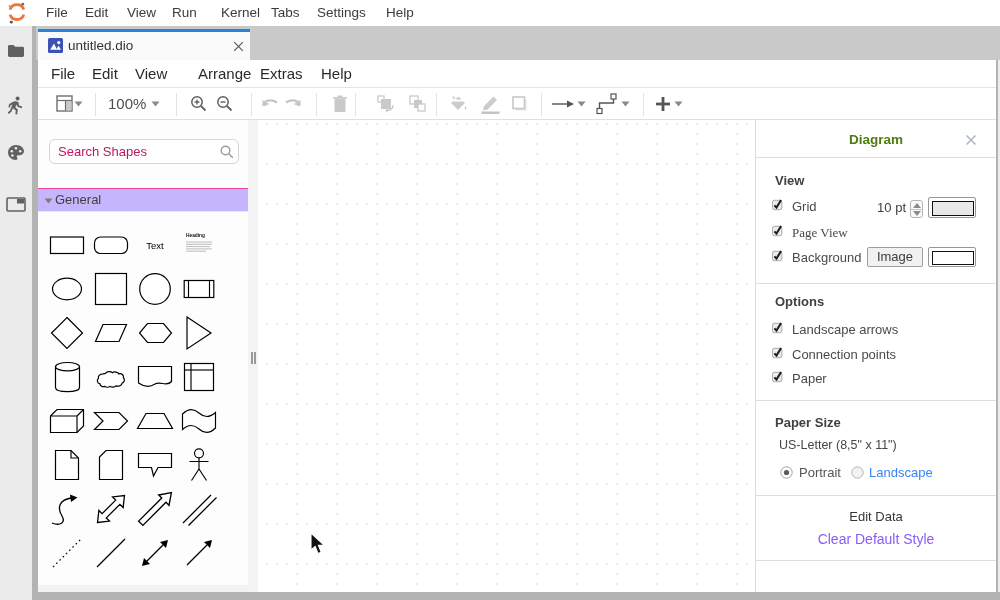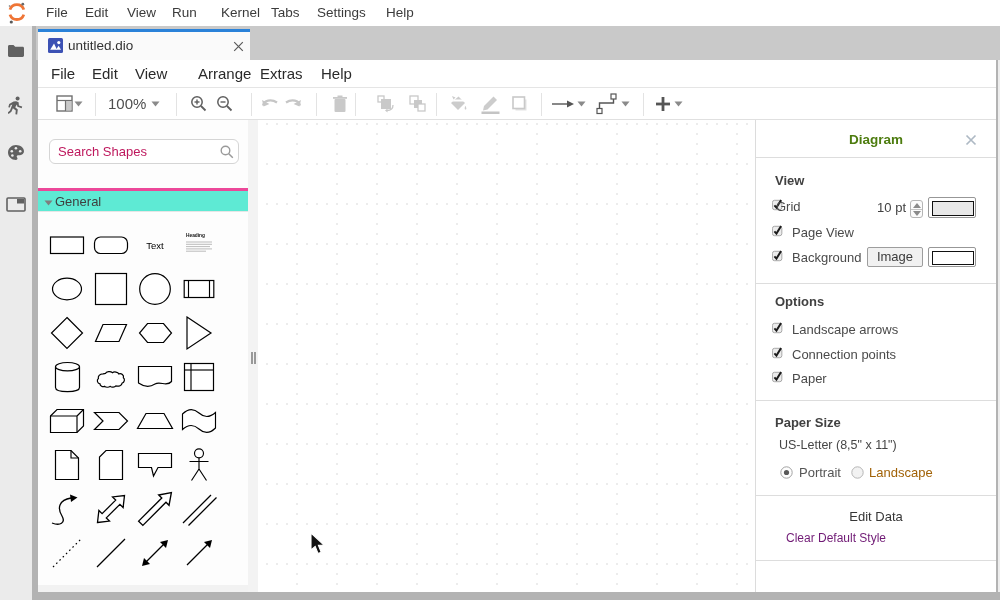"General" div.abs { background: #5eead4 -> #c4b5fd; border-top: 3px solid #ec4899 -> 1px solid #ec4899 }
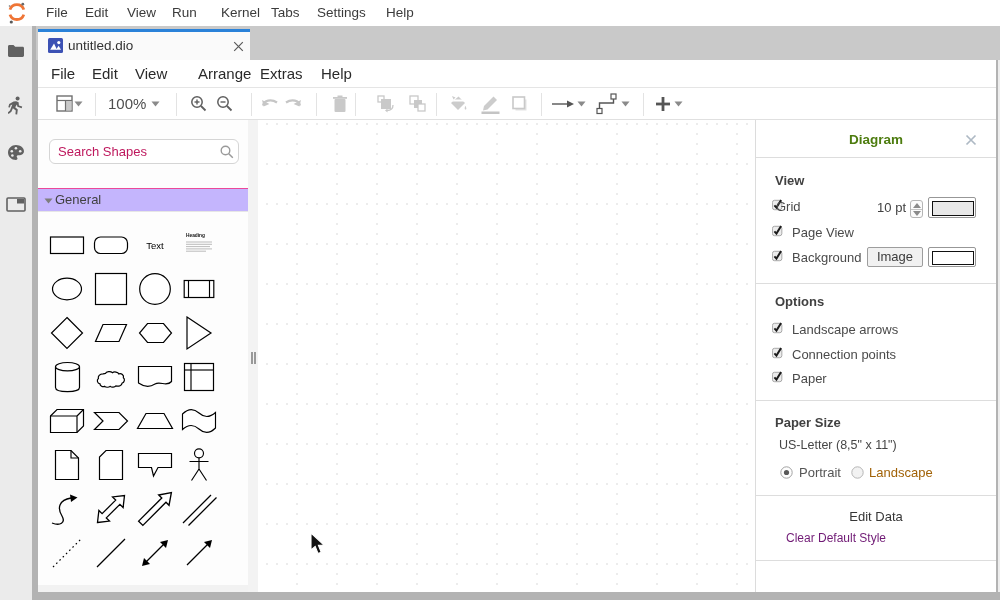"Grid" div.abs { left: 776px -> 792px }
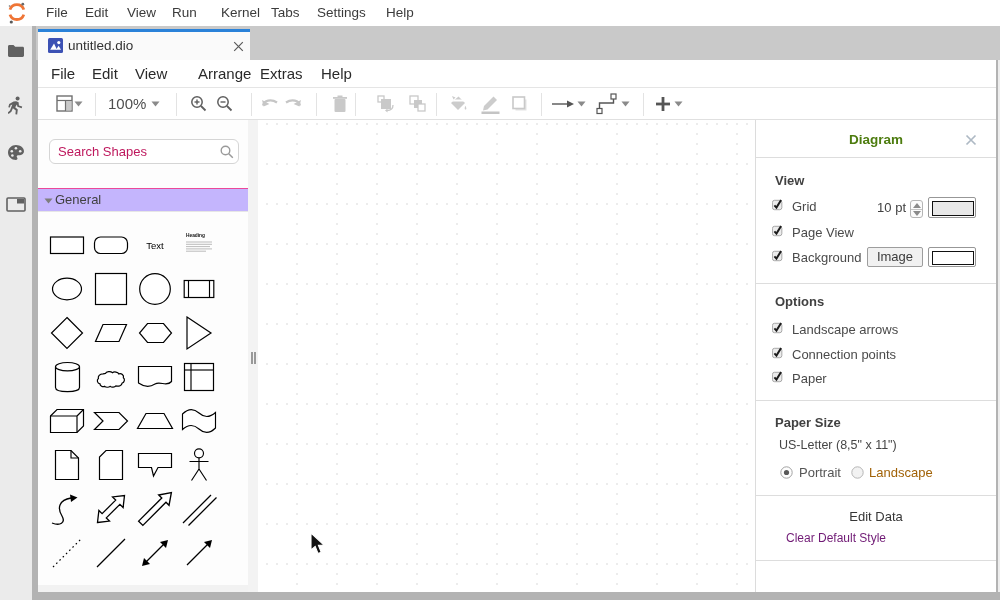"Page View" div.abs { font-family: none -> Liberation Serif, serif }
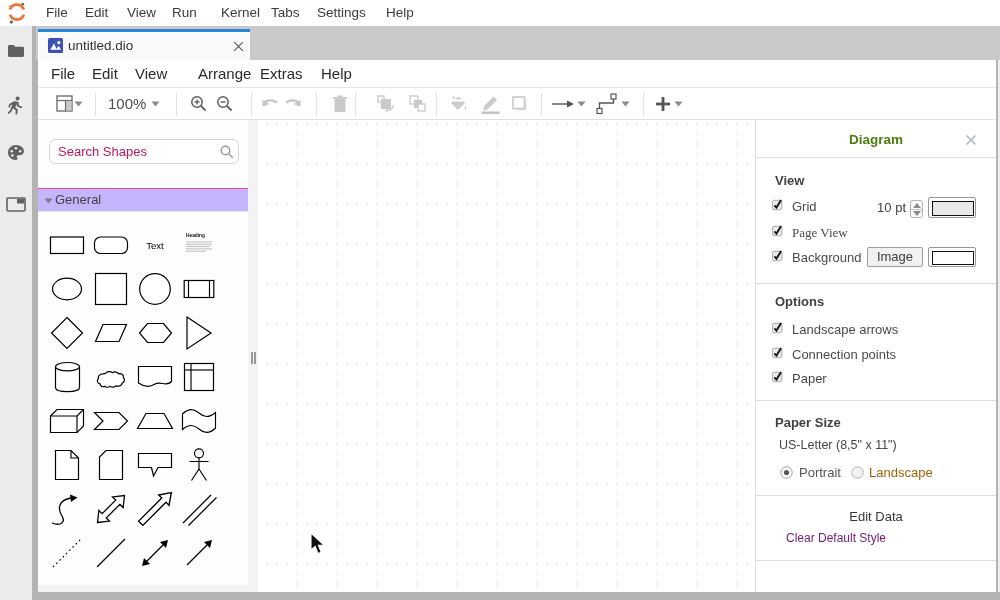"Landscape" div.abs { color: #a16207 -> #3b82f6 }
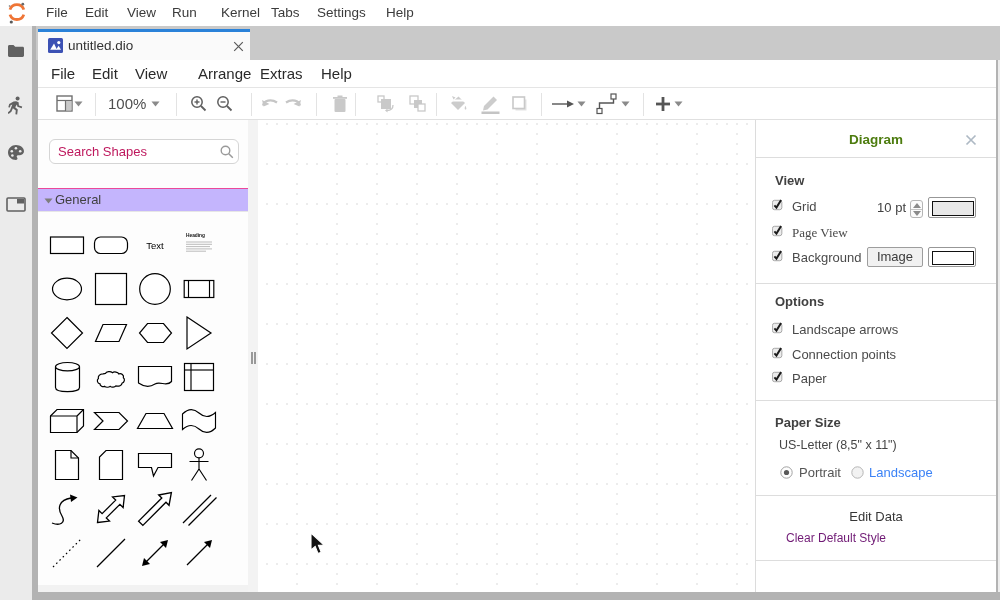"Clear Default Style" div.abs { color: #701a75 -> #8b5cf6; font-size: 12px -> 14px; left: 716px -> 756px }
